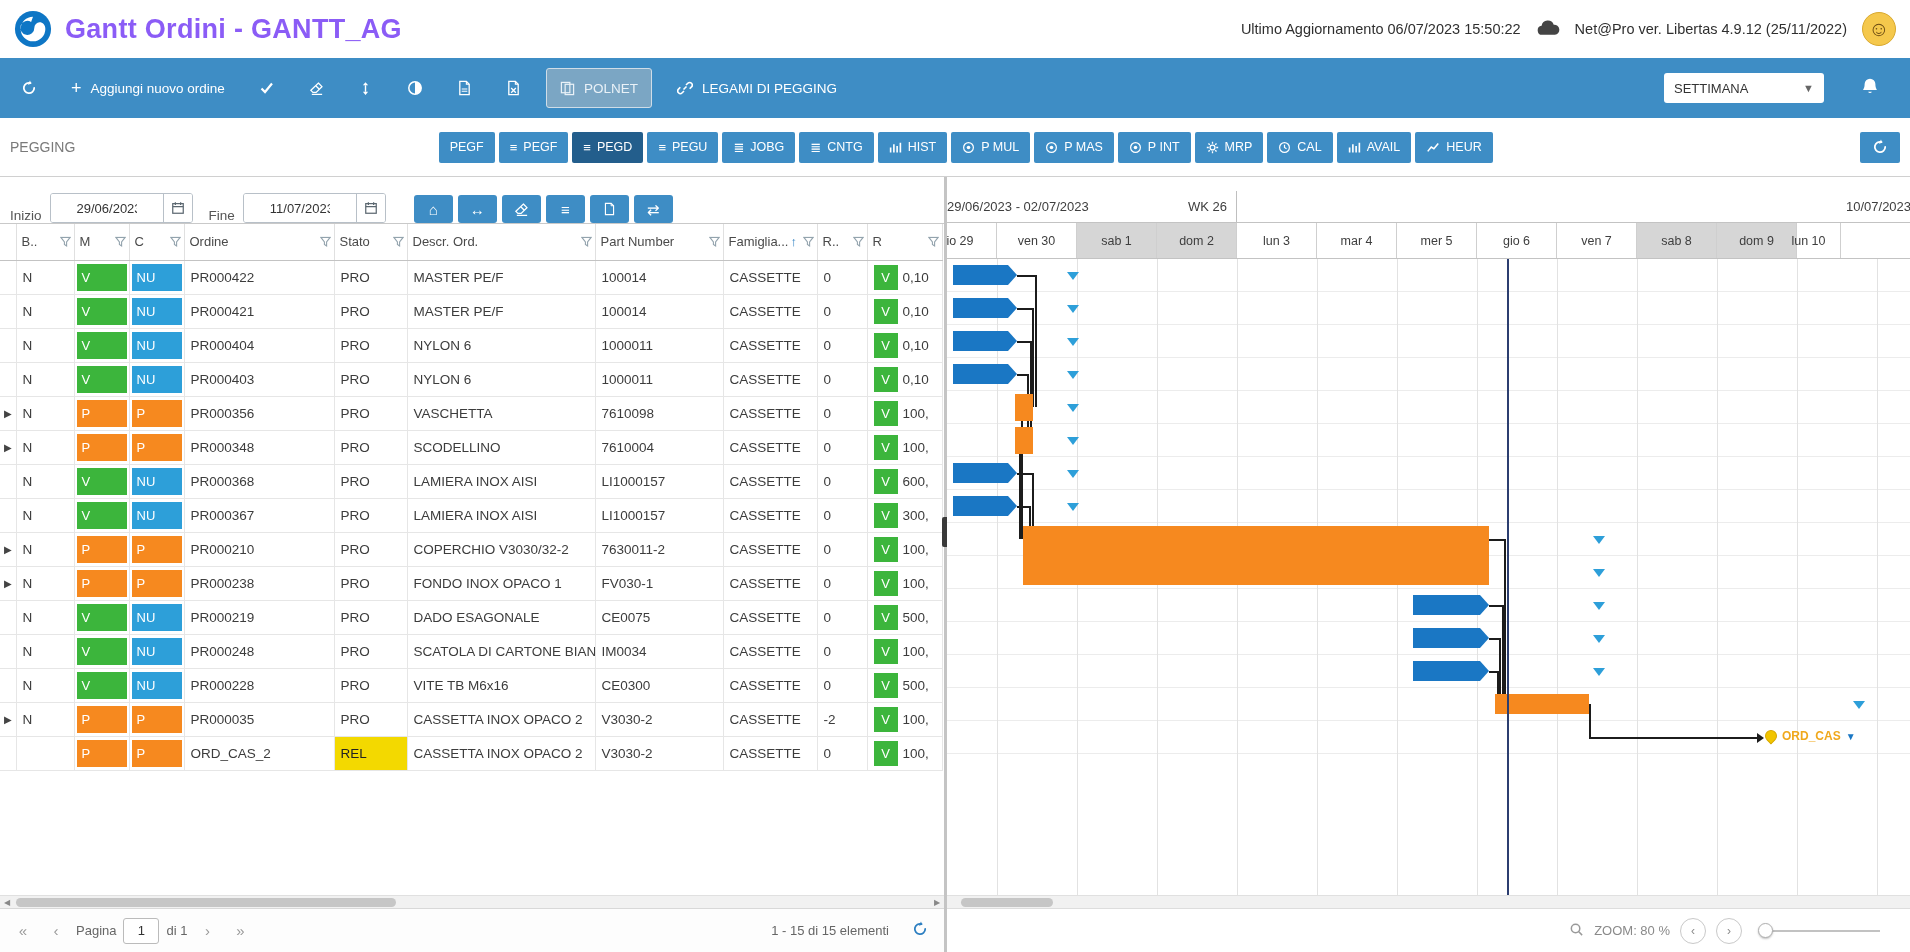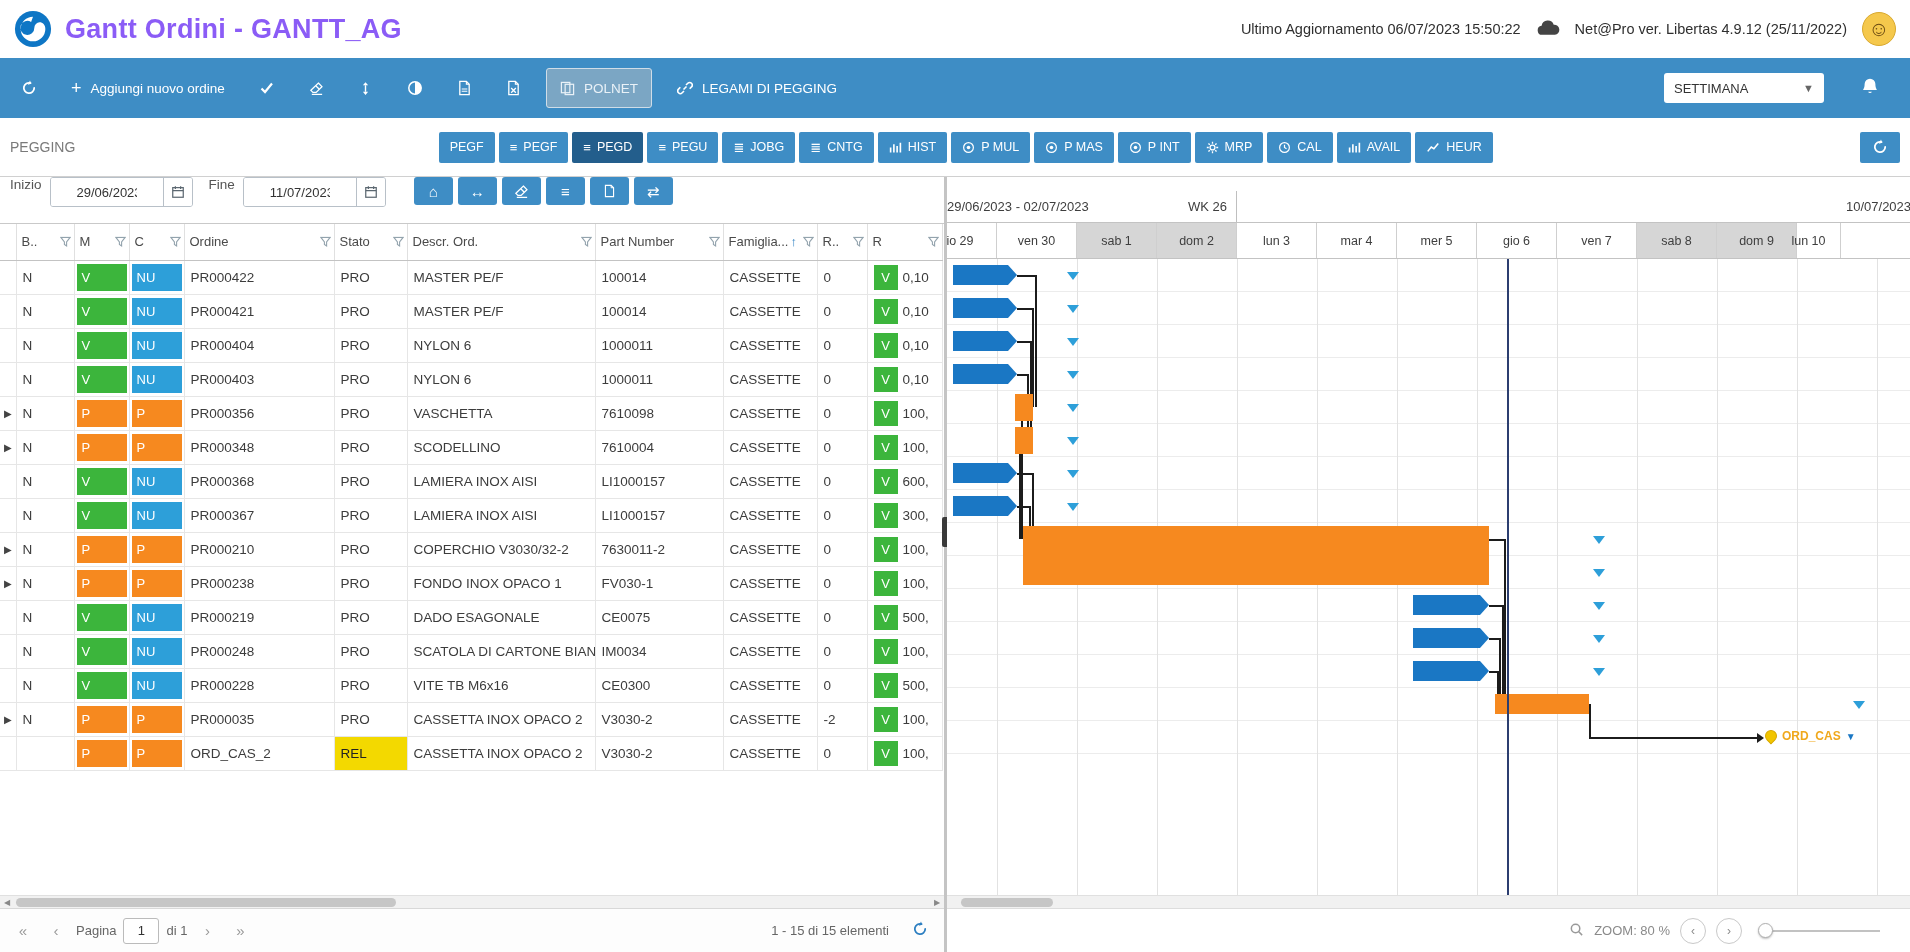"Inizio" .filterbar { align-items: flex-start -> flex-end }
